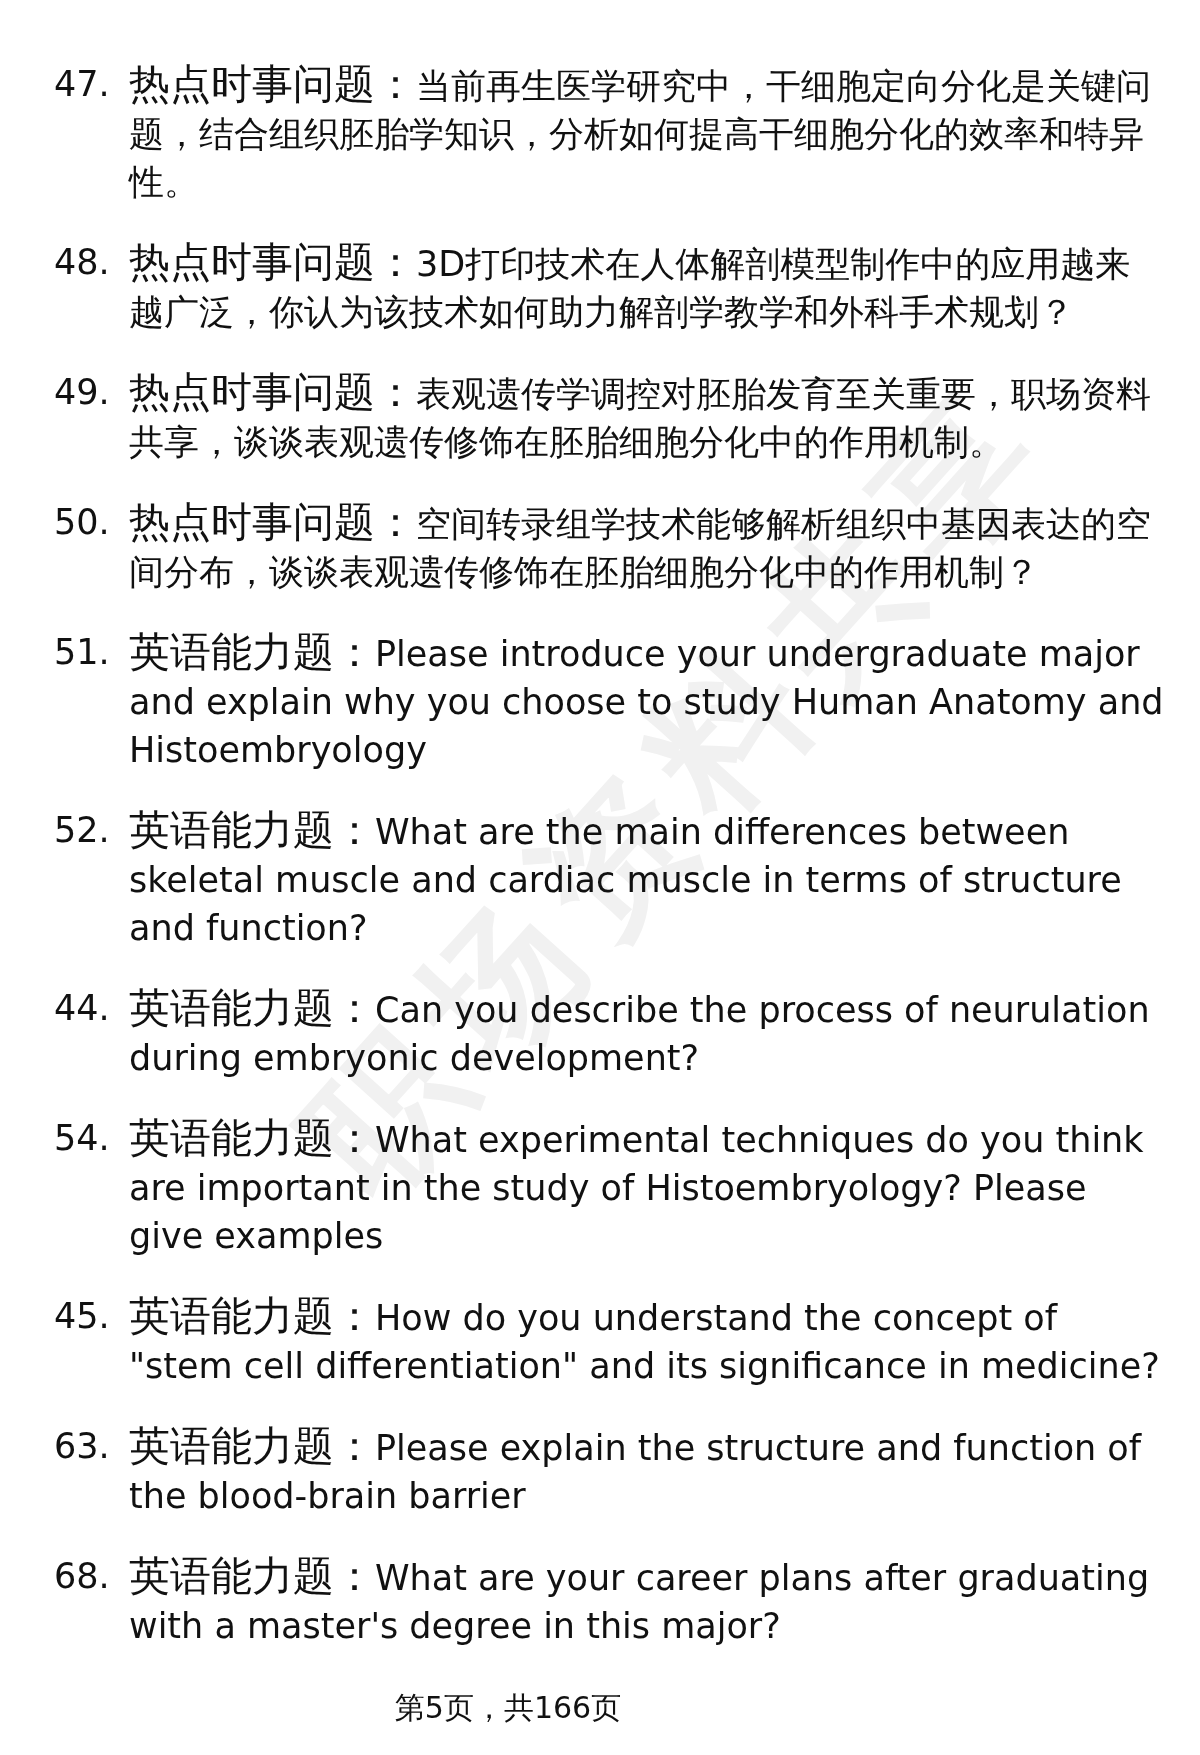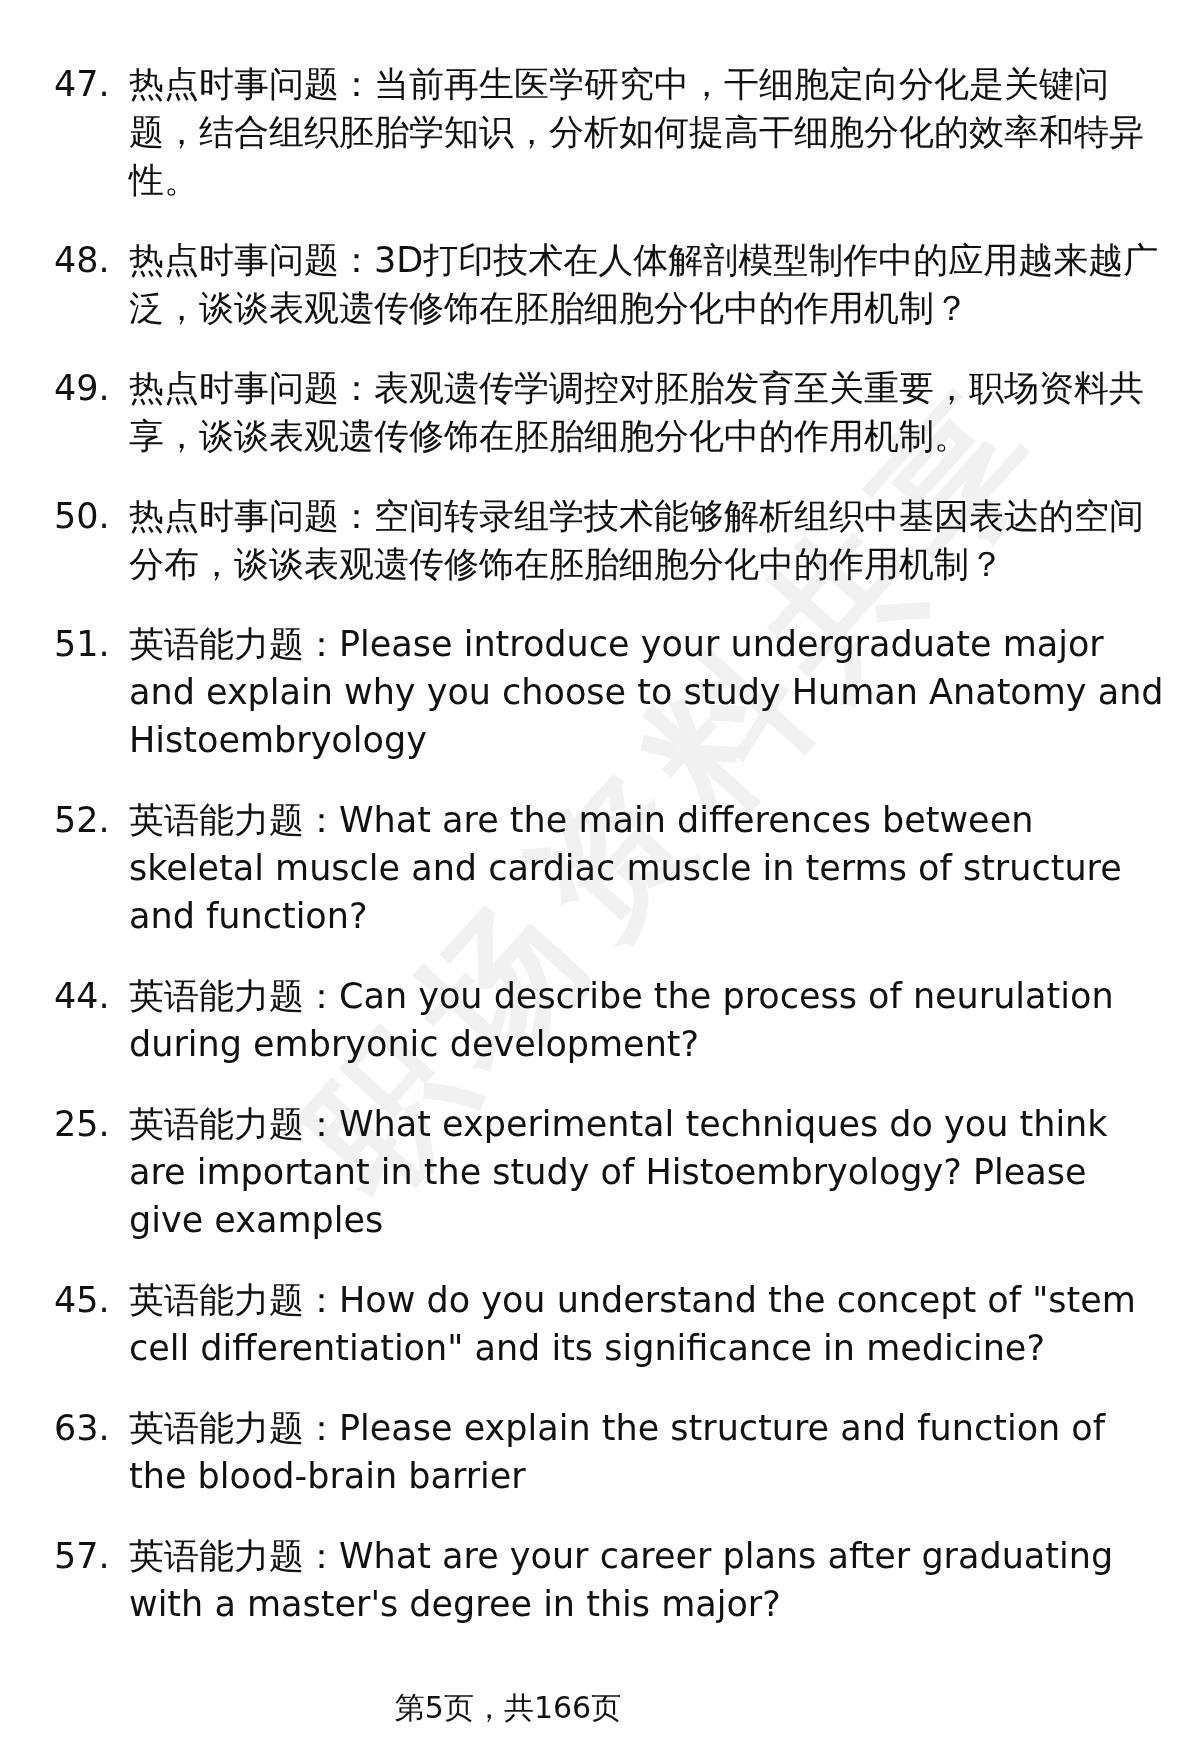"热点时事问题：" .question-category { font-size: 35px -> 41px }
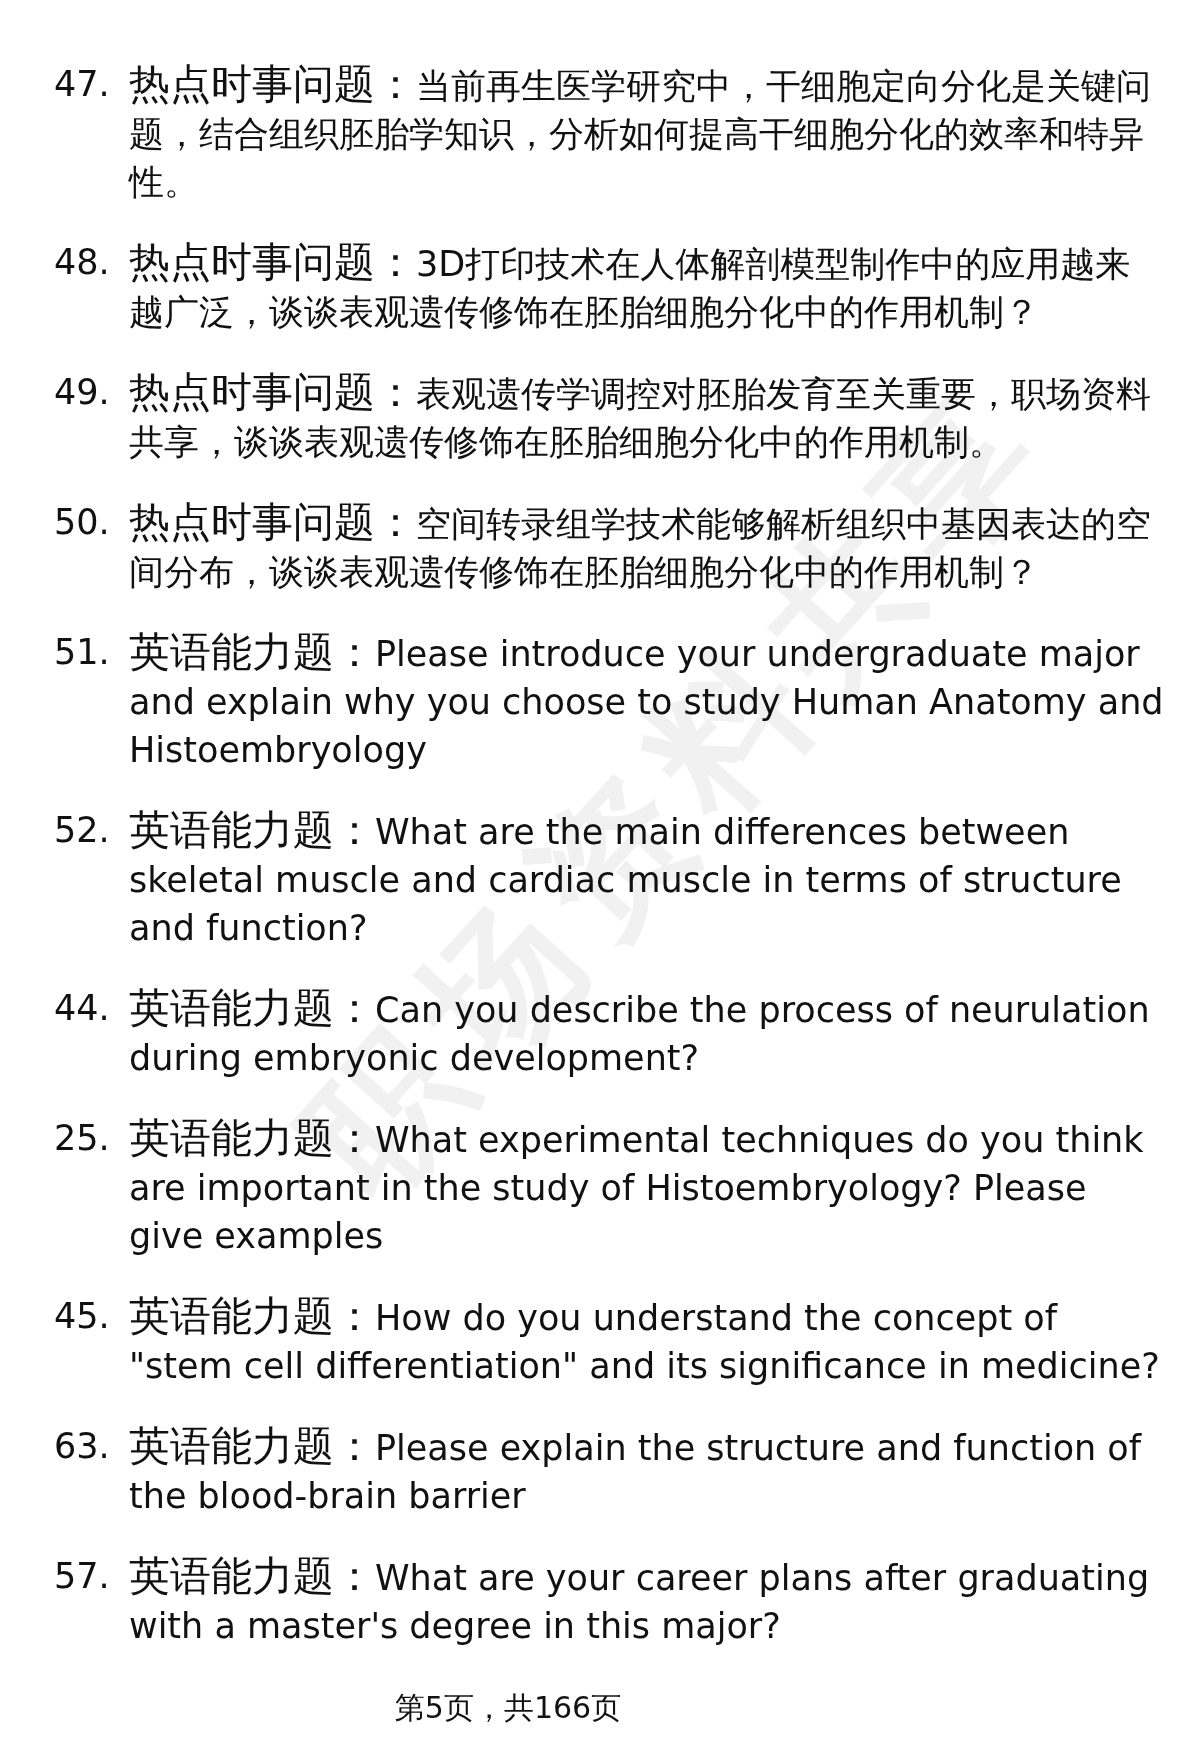"3D打印技术在人体解剖模型制作中的应用越来越广泛，谈谈表观遗传修饰在胚胎细胞分化" span { text: 谈谈表观遗传修饰在胚胎细胞分化中的作用机制 -> 你认为该技术如何助力解剖学教学和外科手术规划 }
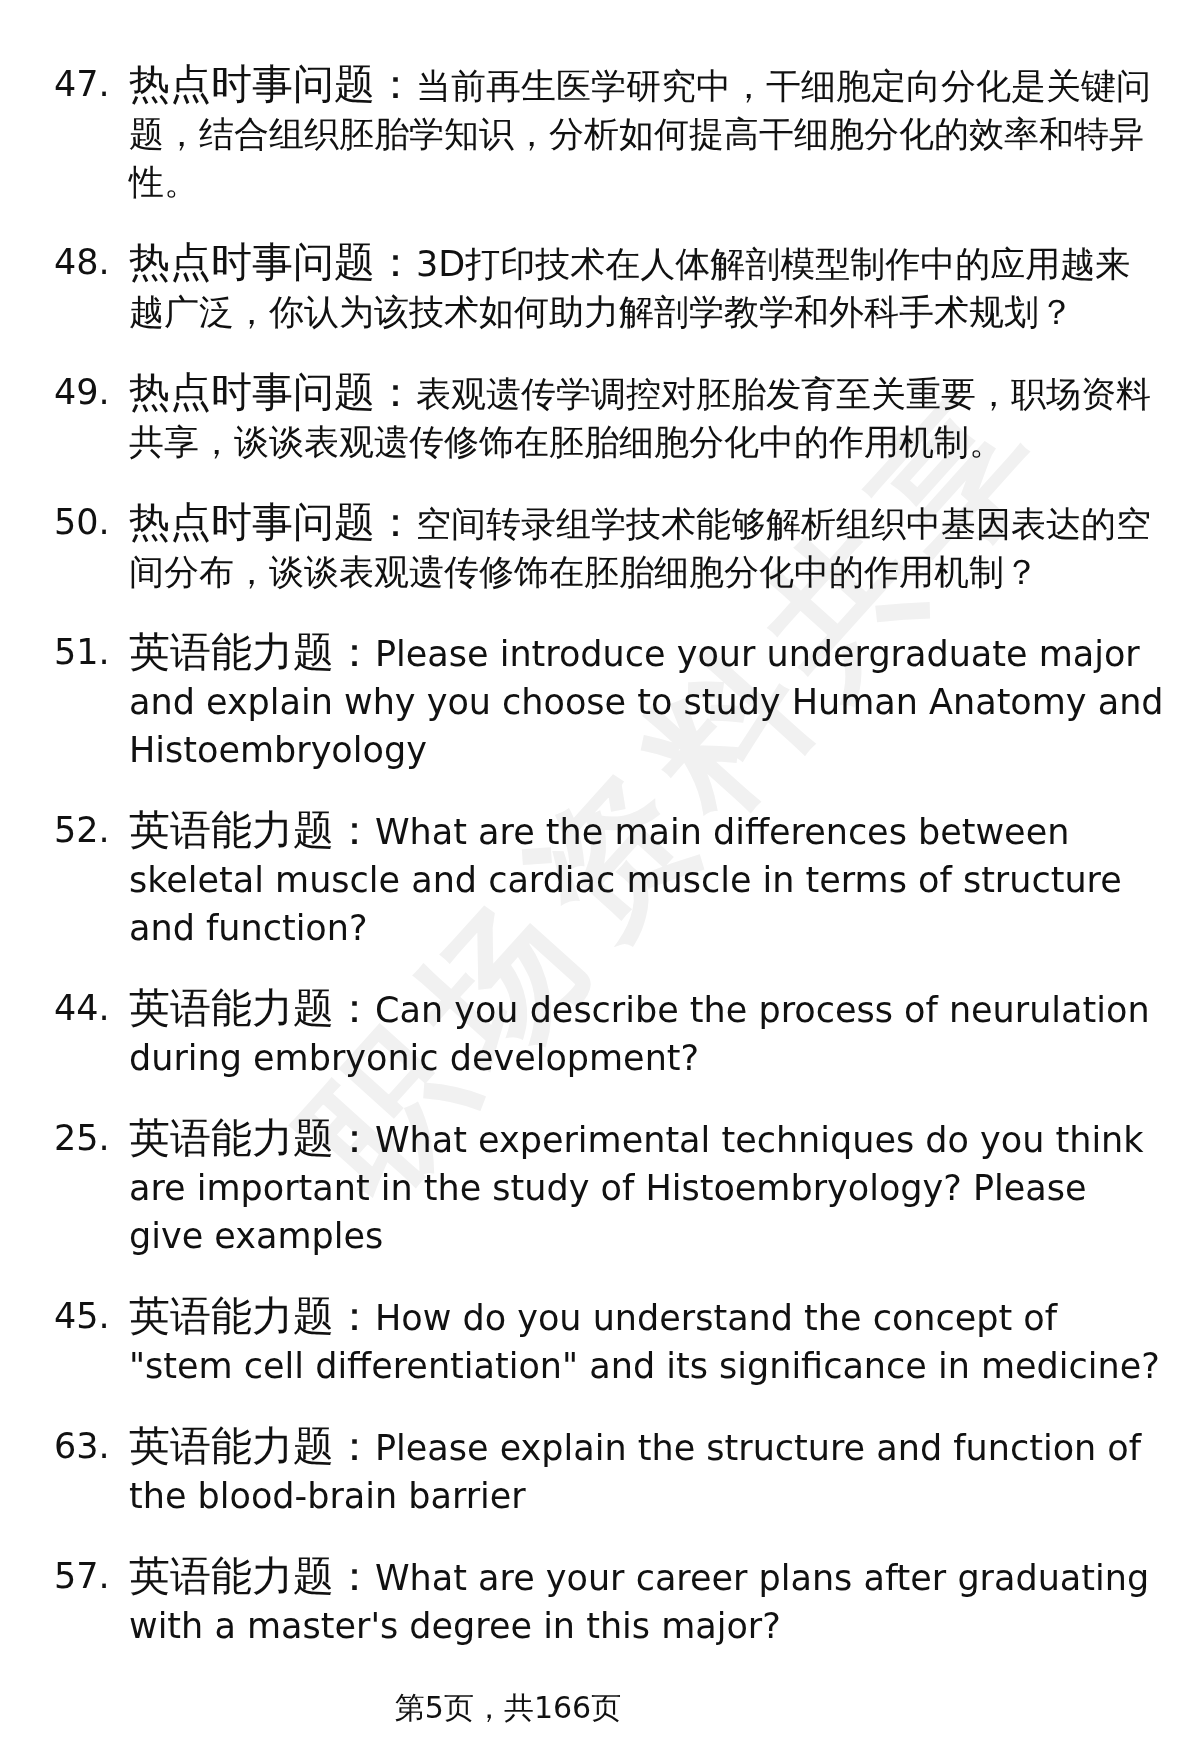"25." span.question-number { text: 25 -> 54 }
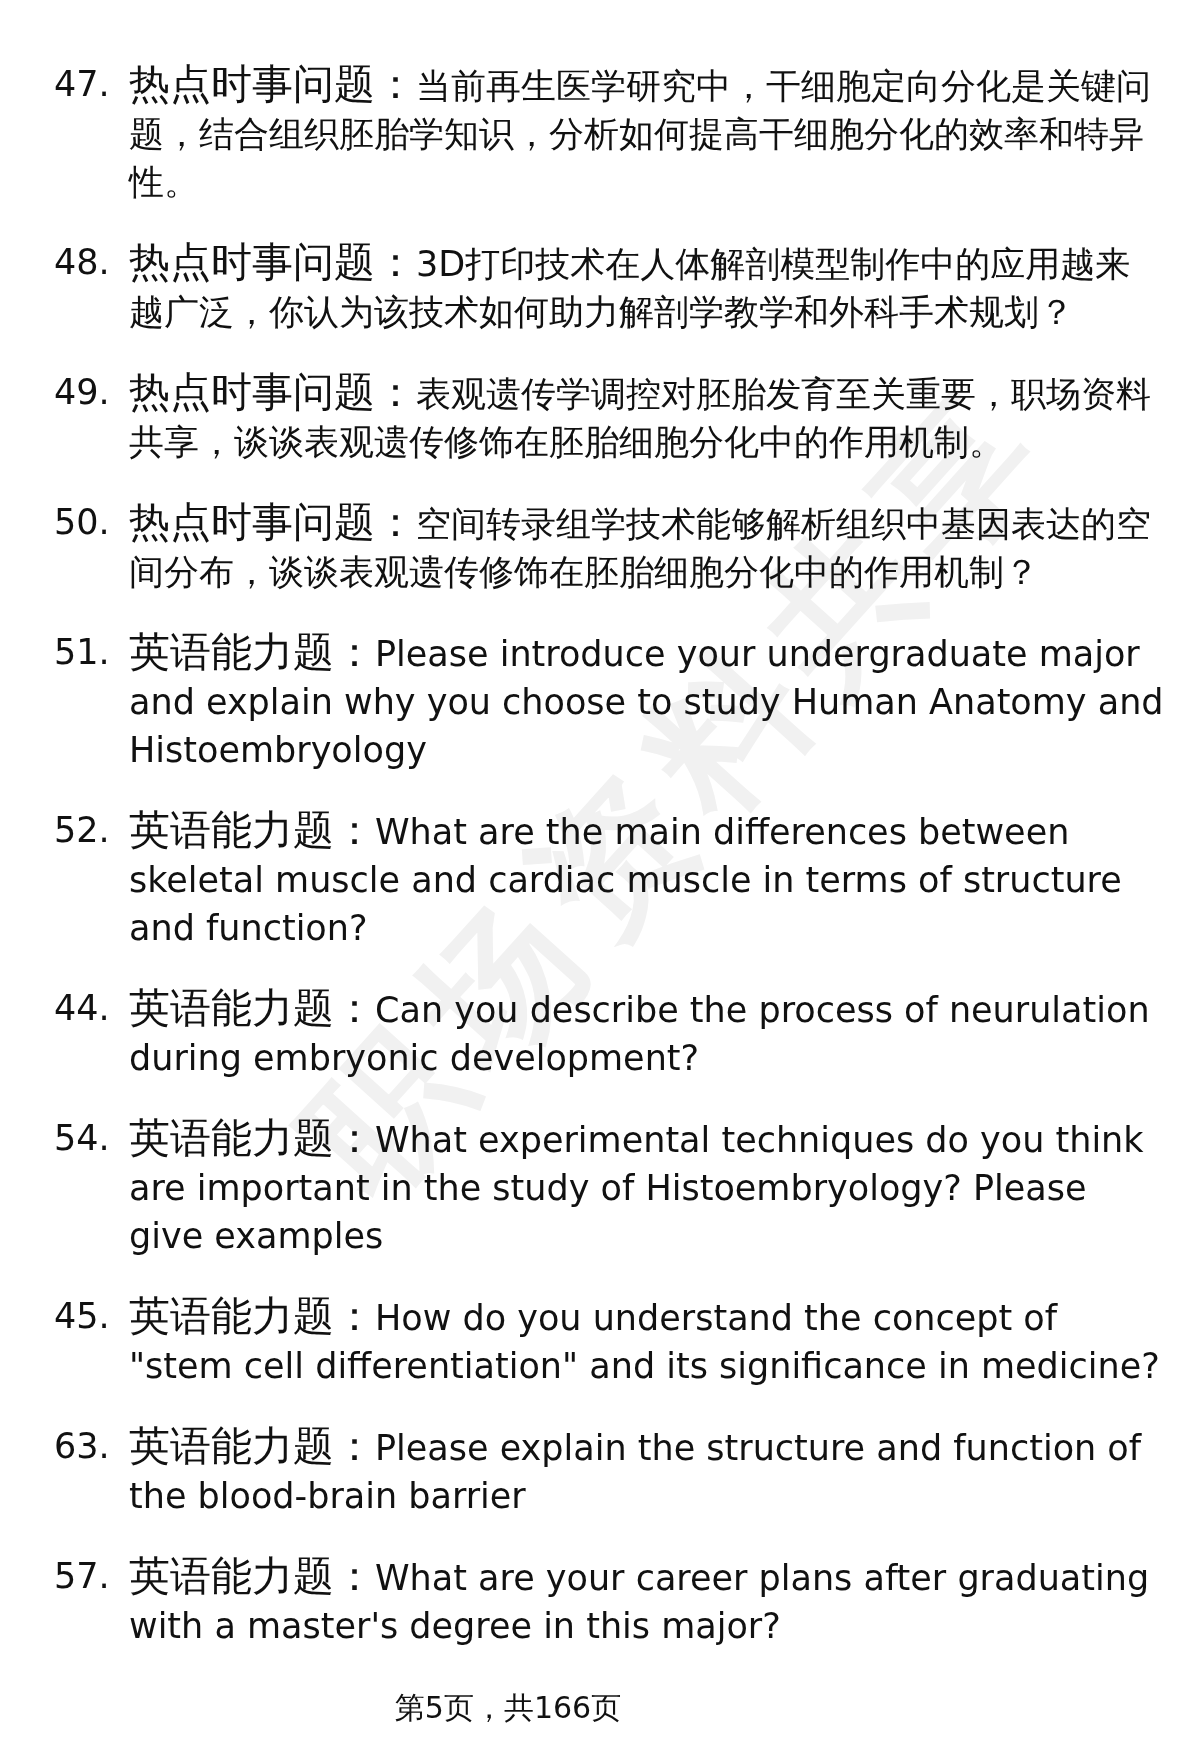"57." span.question-number { text: 57 -> 68 }
